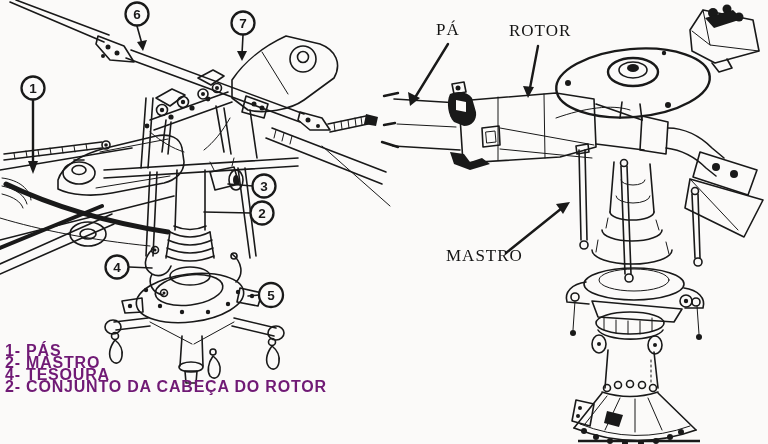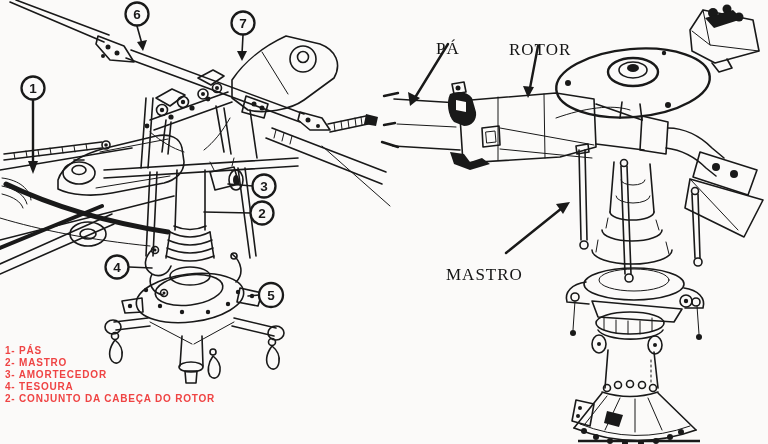"PÁ" .serif-label { margin-top: 19px -> none }
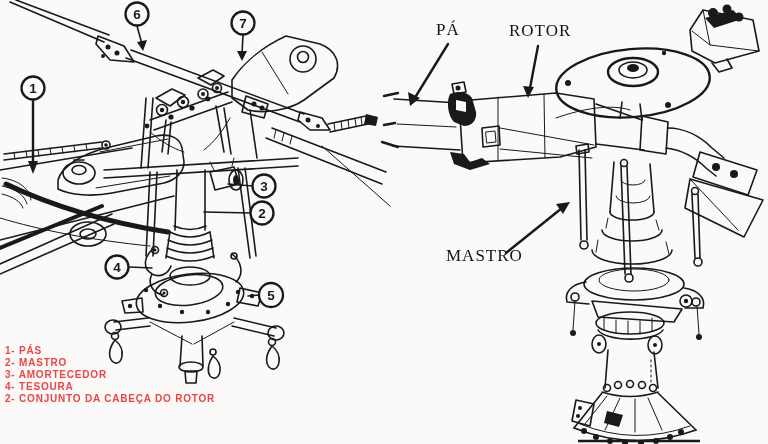"1- PÁS" .legend { color: #ef4444 -> #701a75; font-size: 10px -> 16px }
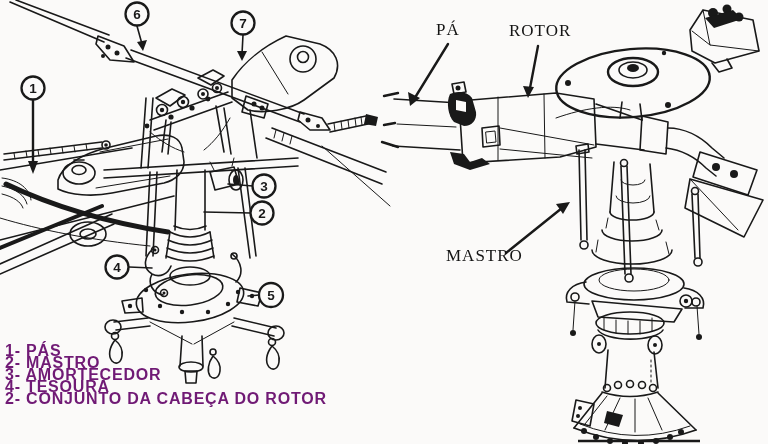"3- AMORTECEDOR" div { html: <div>3- AMORTECEDOR</div> -> none }
